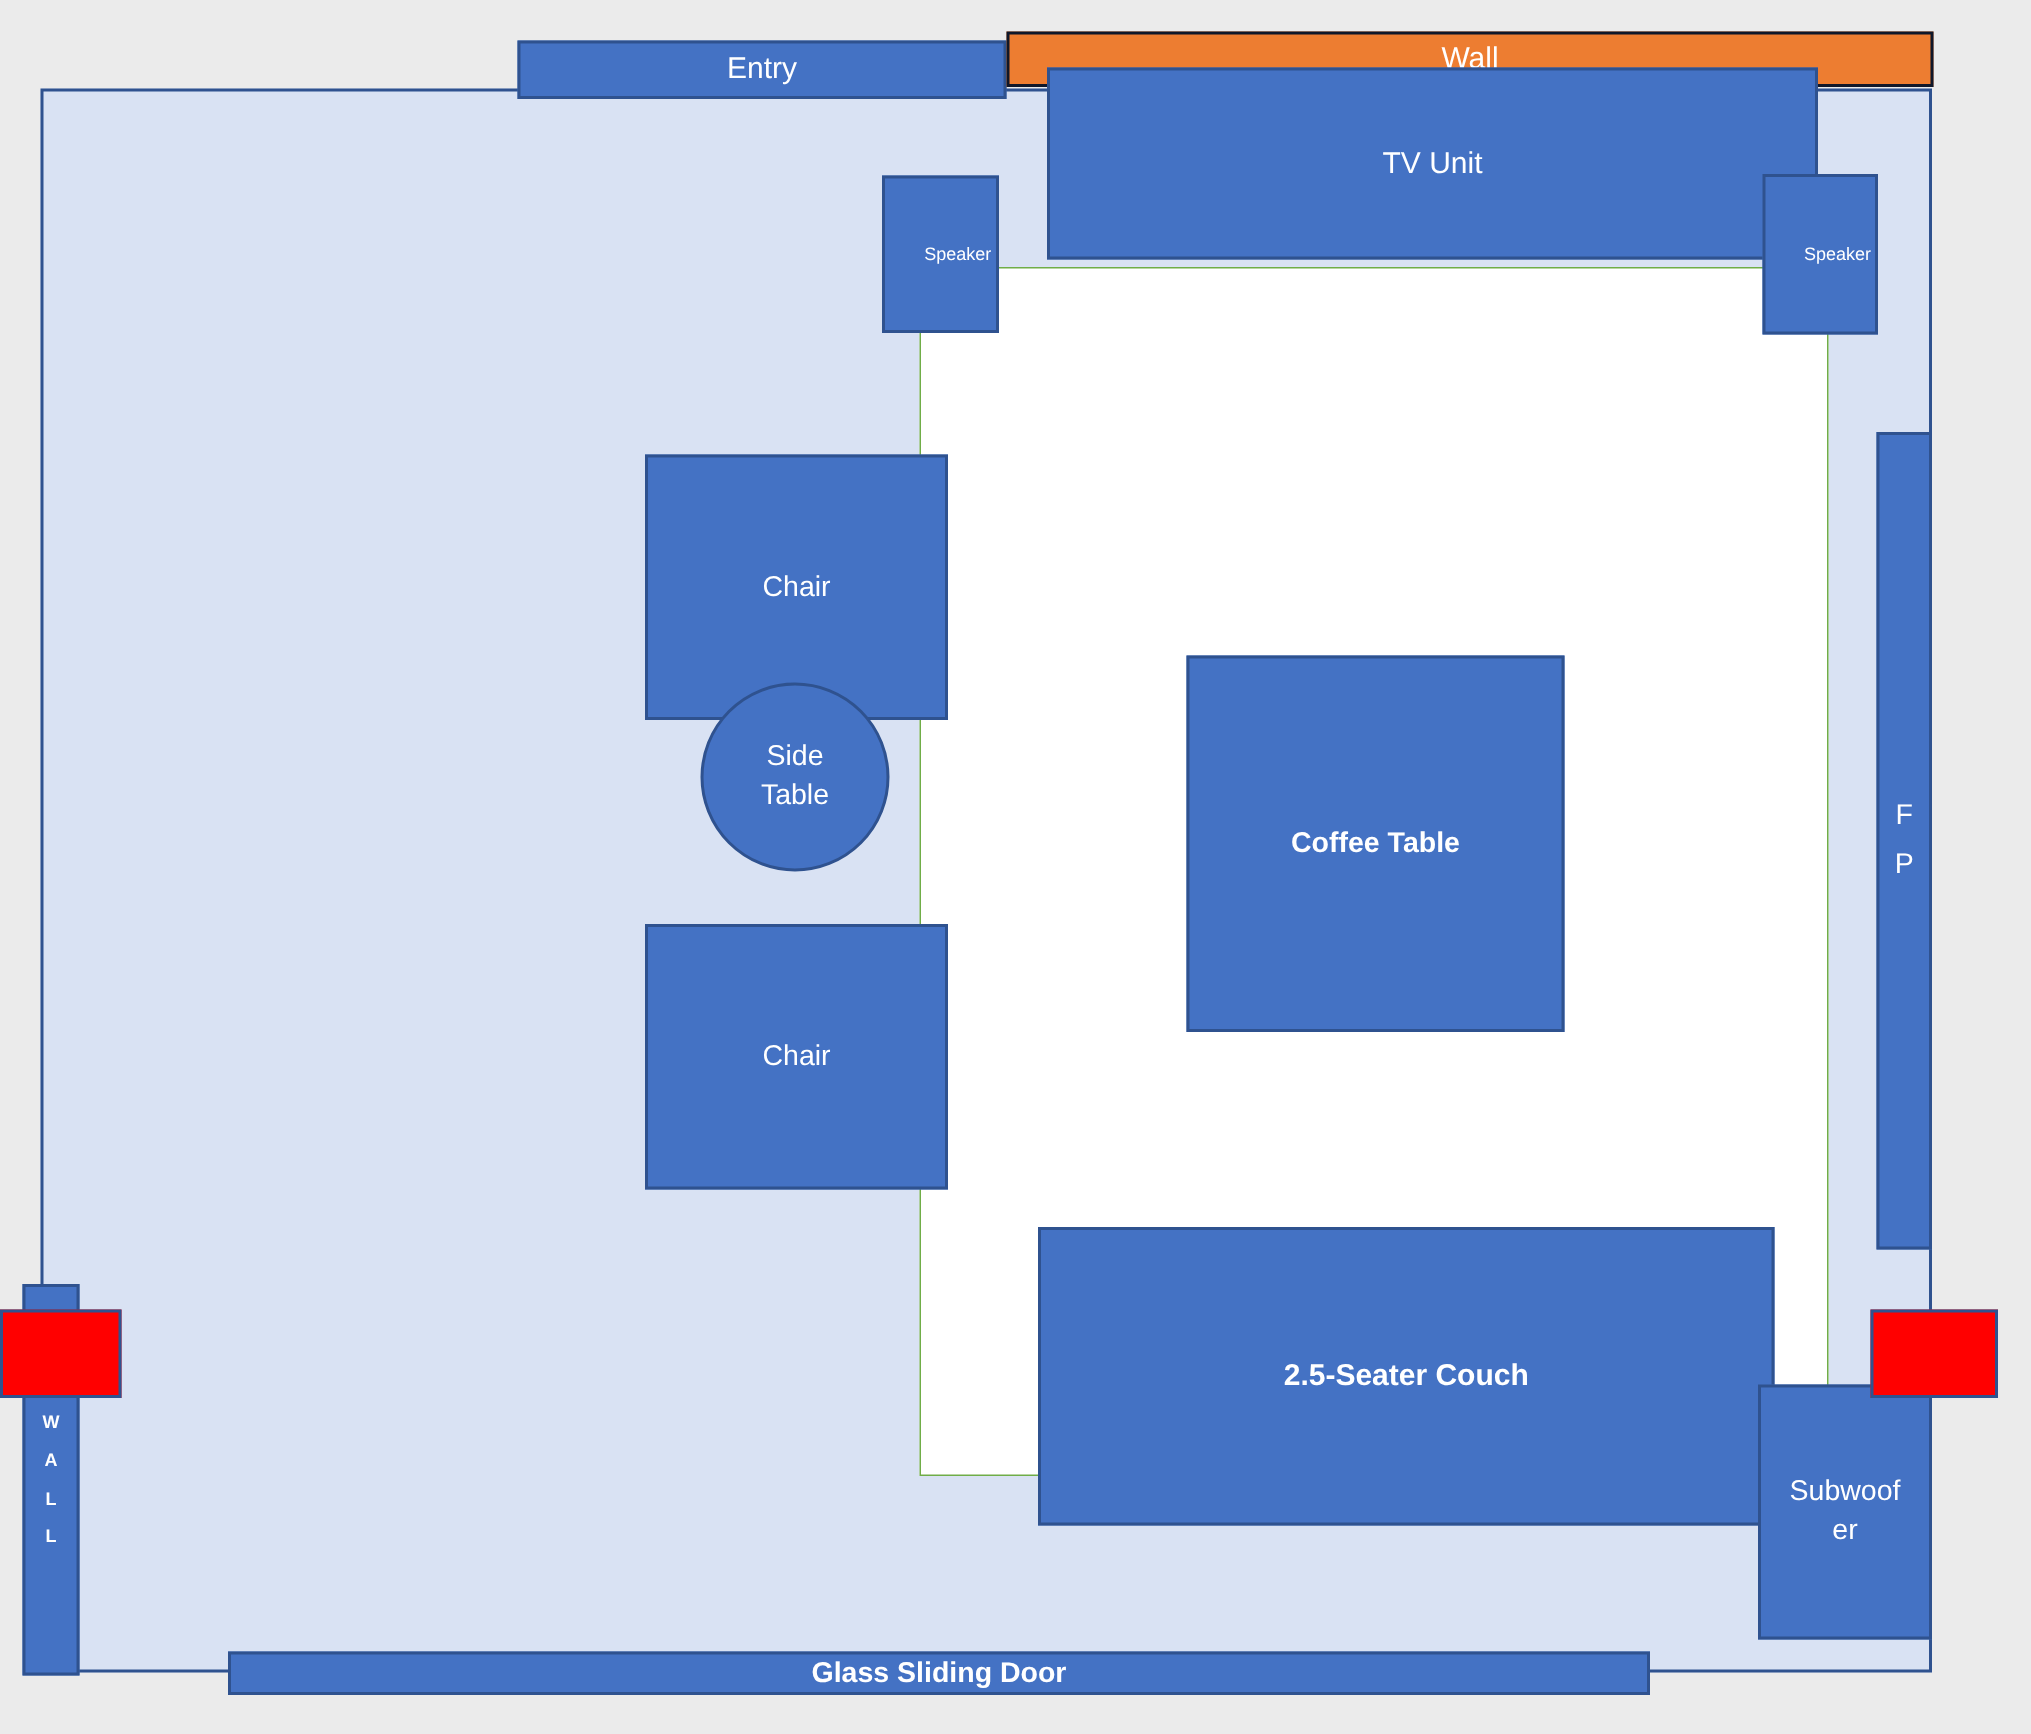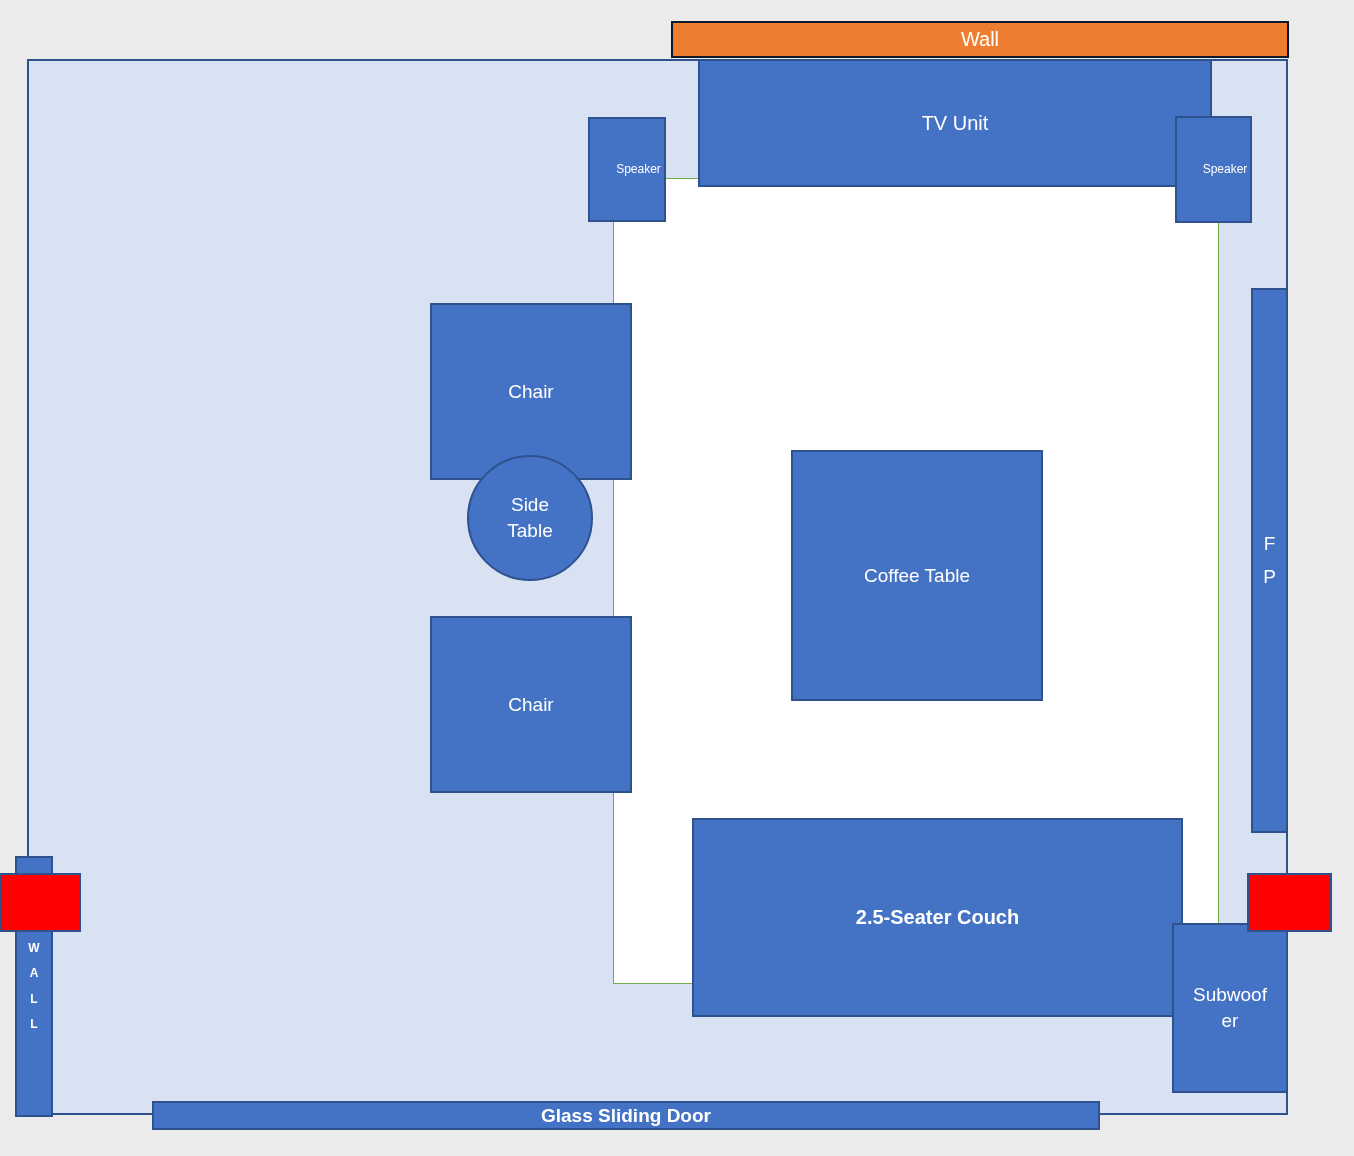"Entry" div.shape { html: none -> <div> <span>Entry</span> </div> }
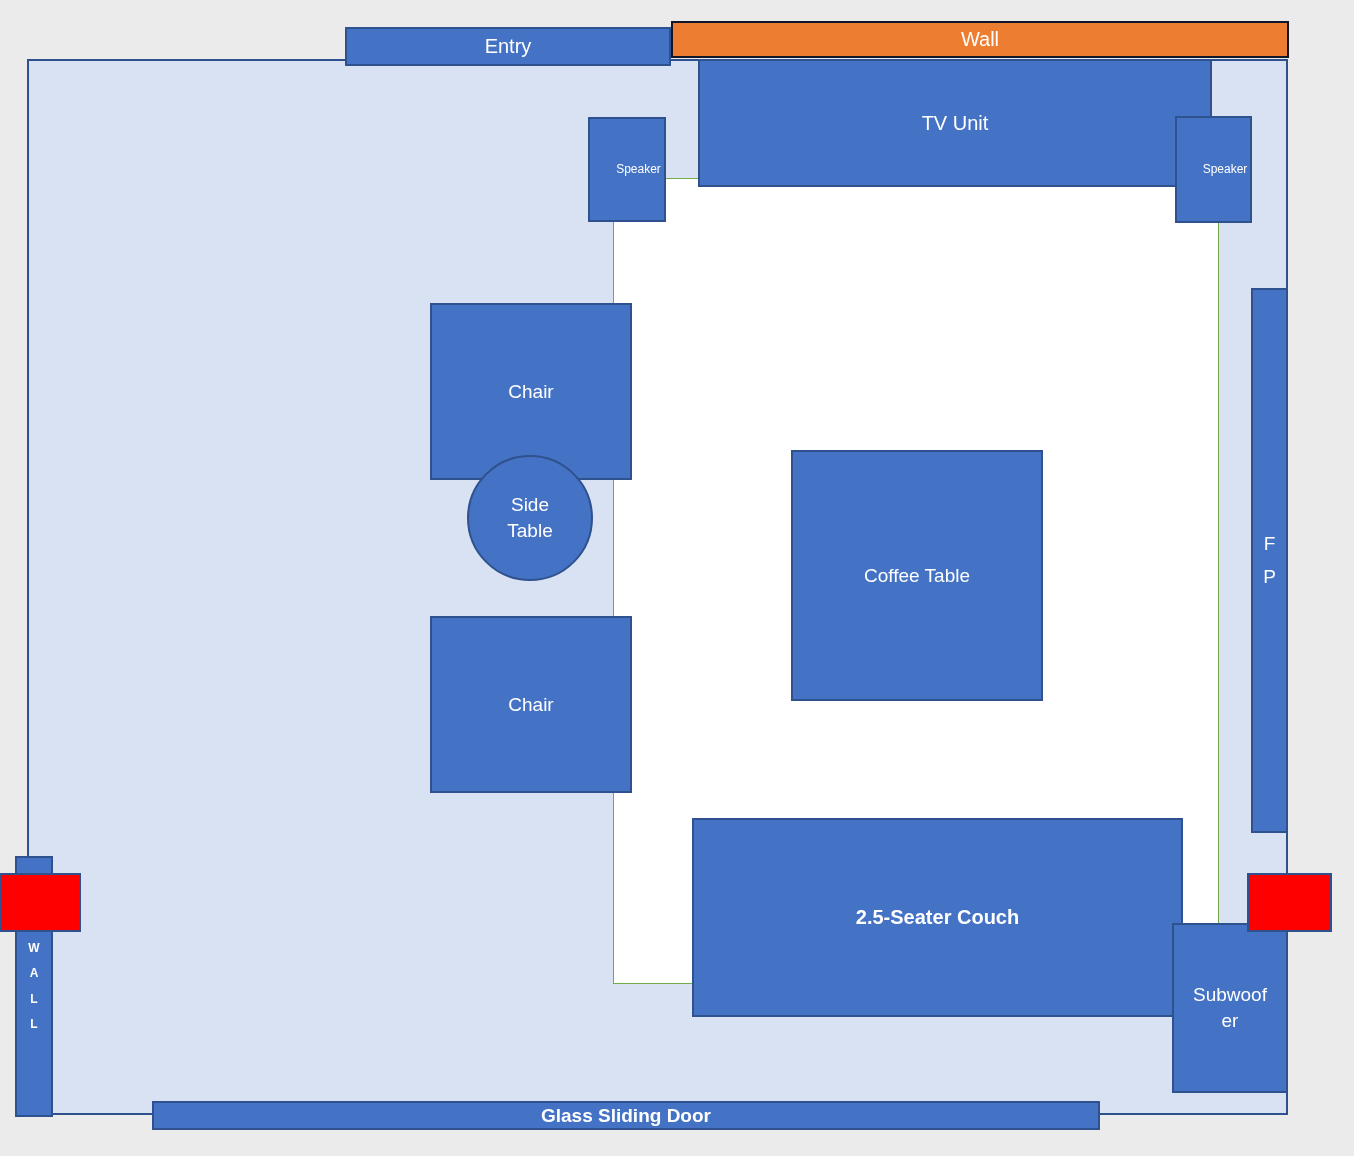"TV Unit" #tv-unit { top: 59px -> 45px }
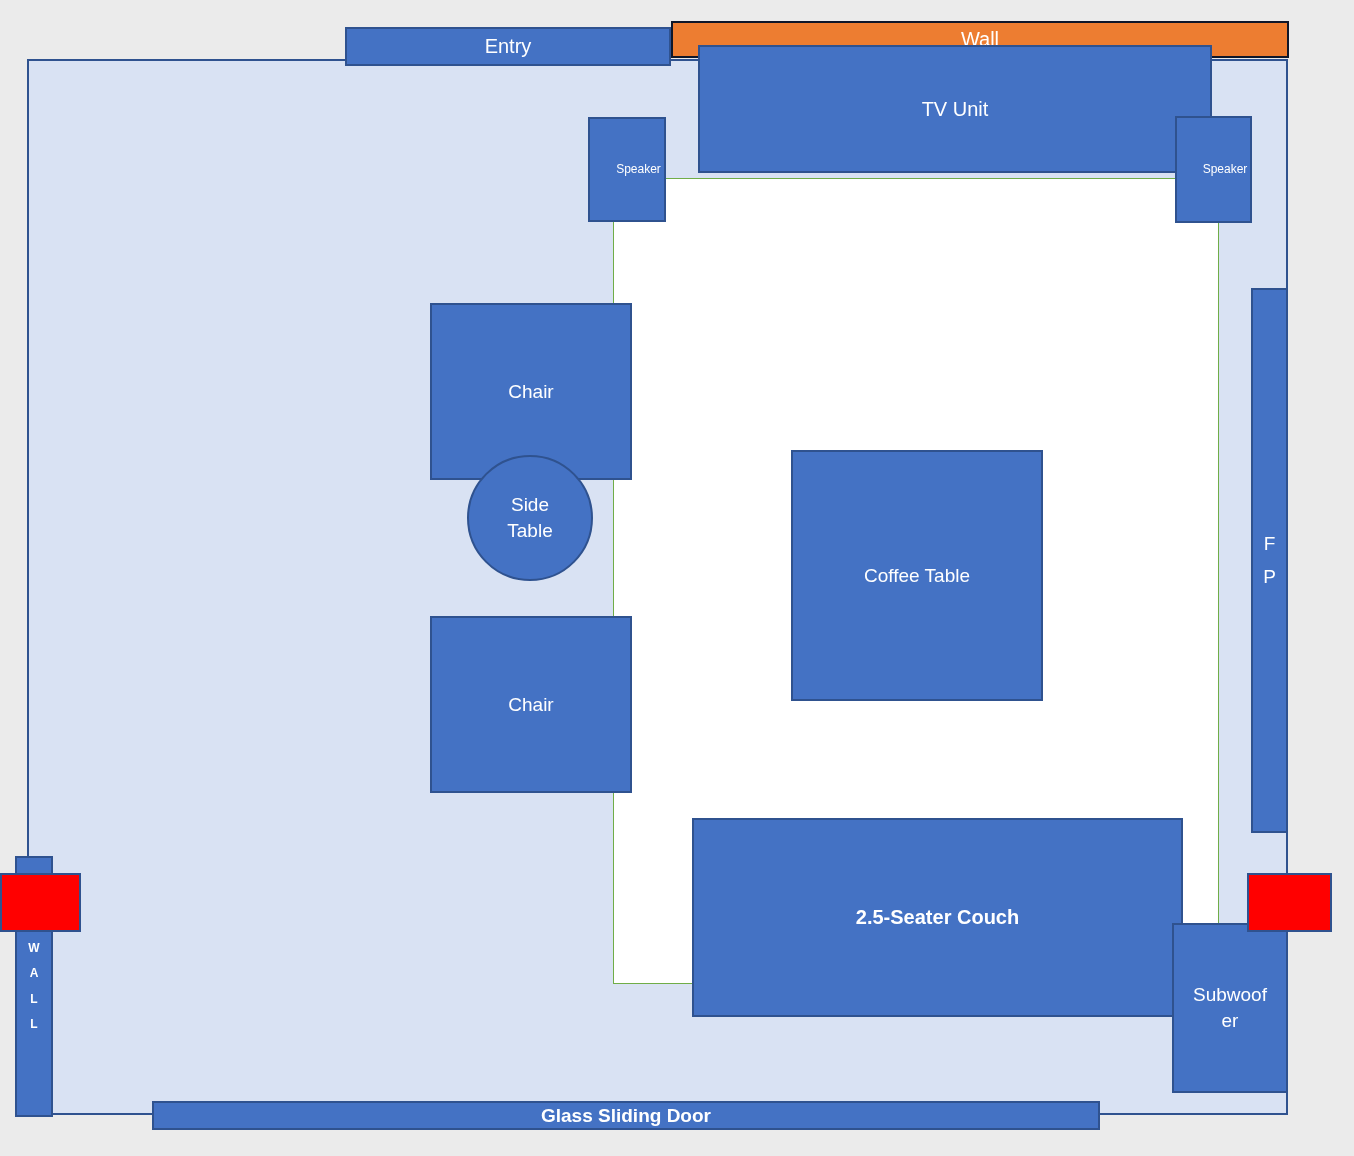"Coffee Table" #coffee-table { font-weight: none -> bold; top: 450px -> 437px }
